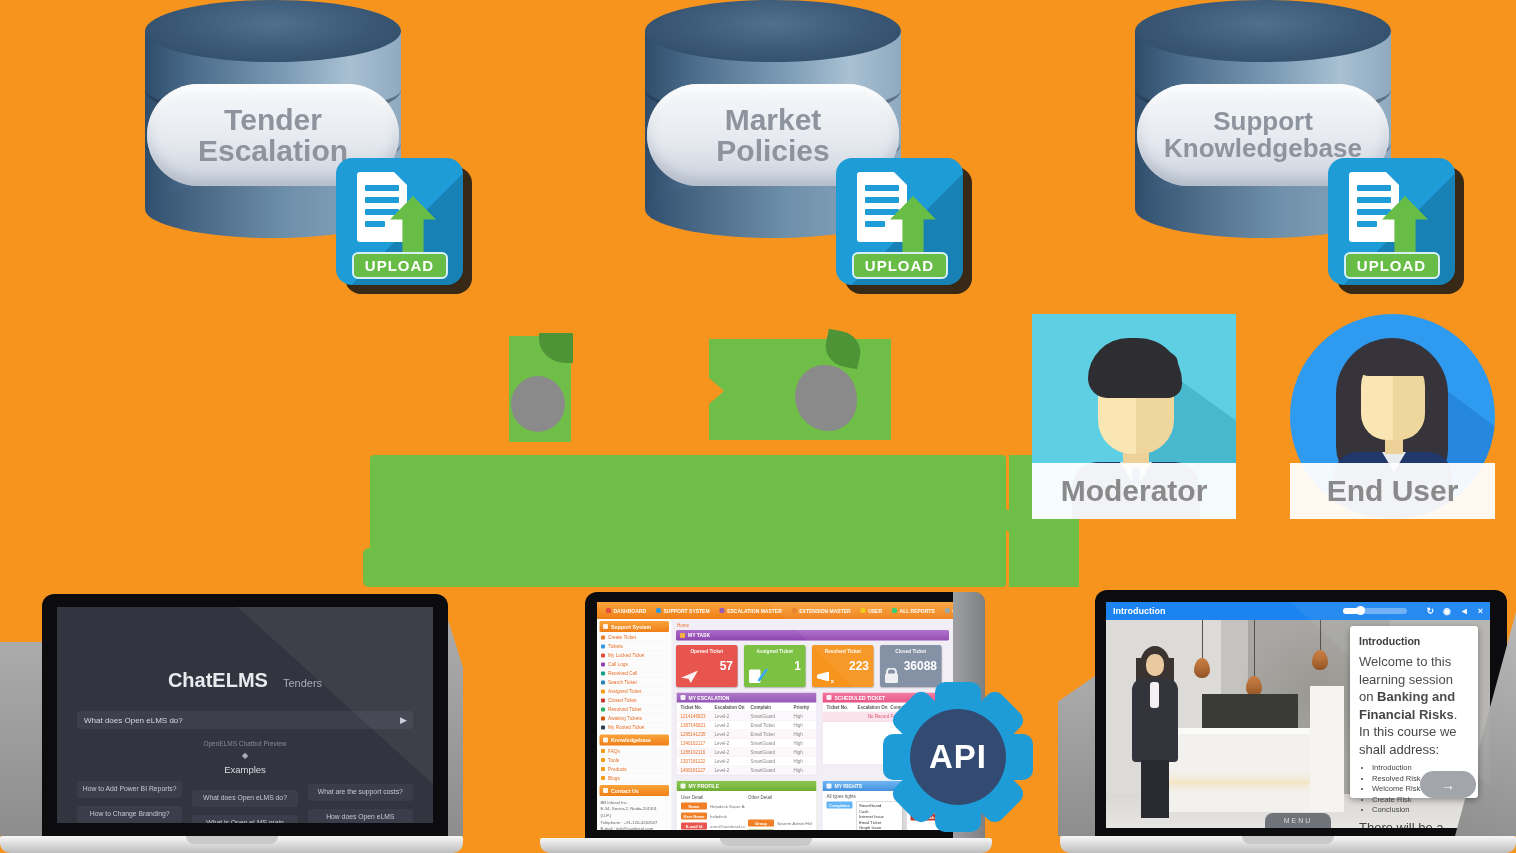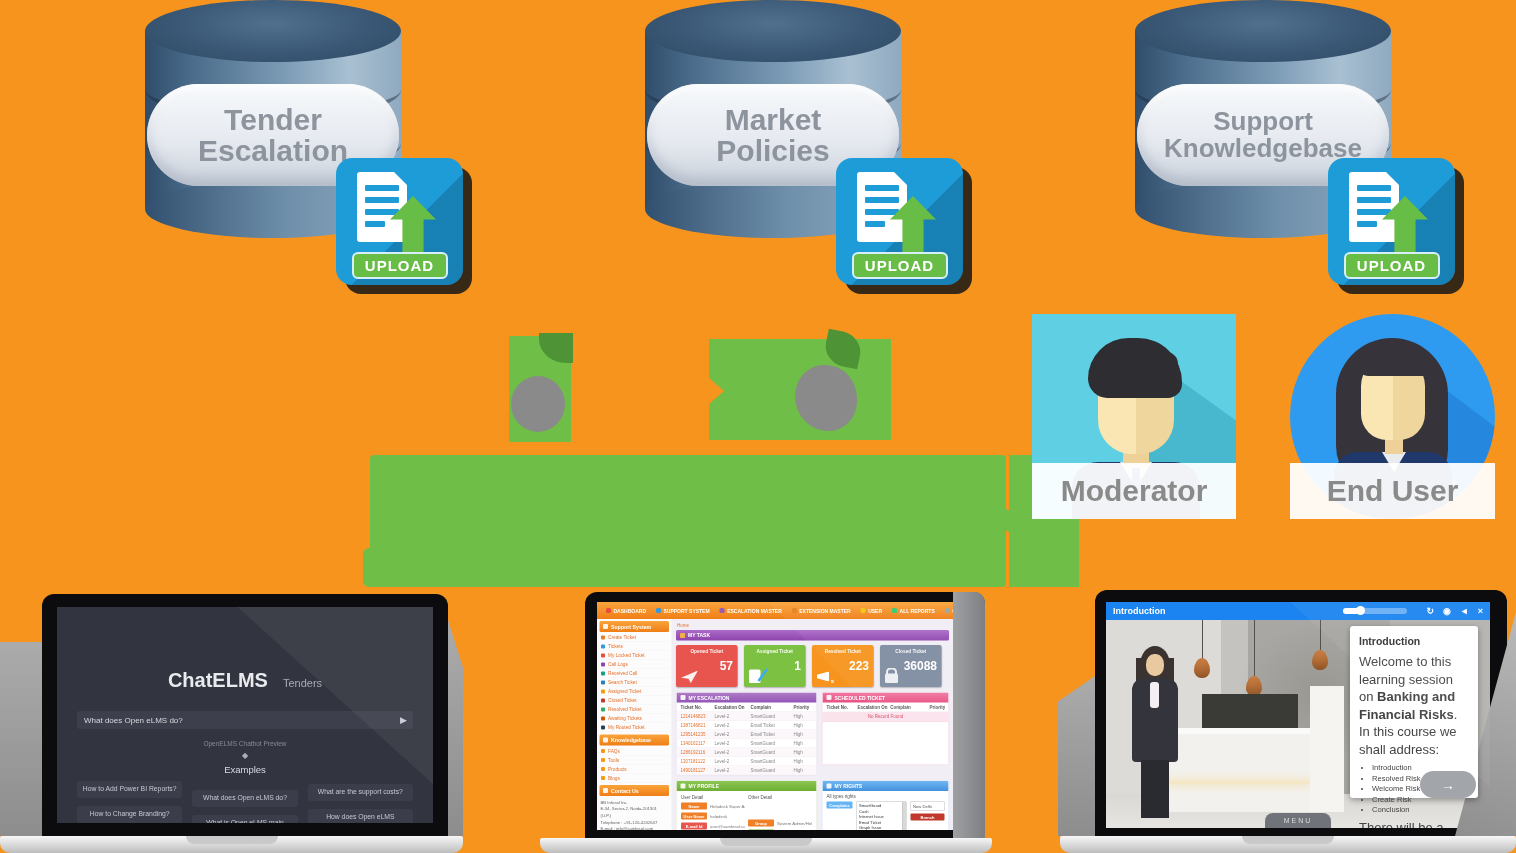"API" div.gear { html: none -> <div> <div></div> <div></div> <div></div> <div></div> <div></div> <div>API</div> </div> }
